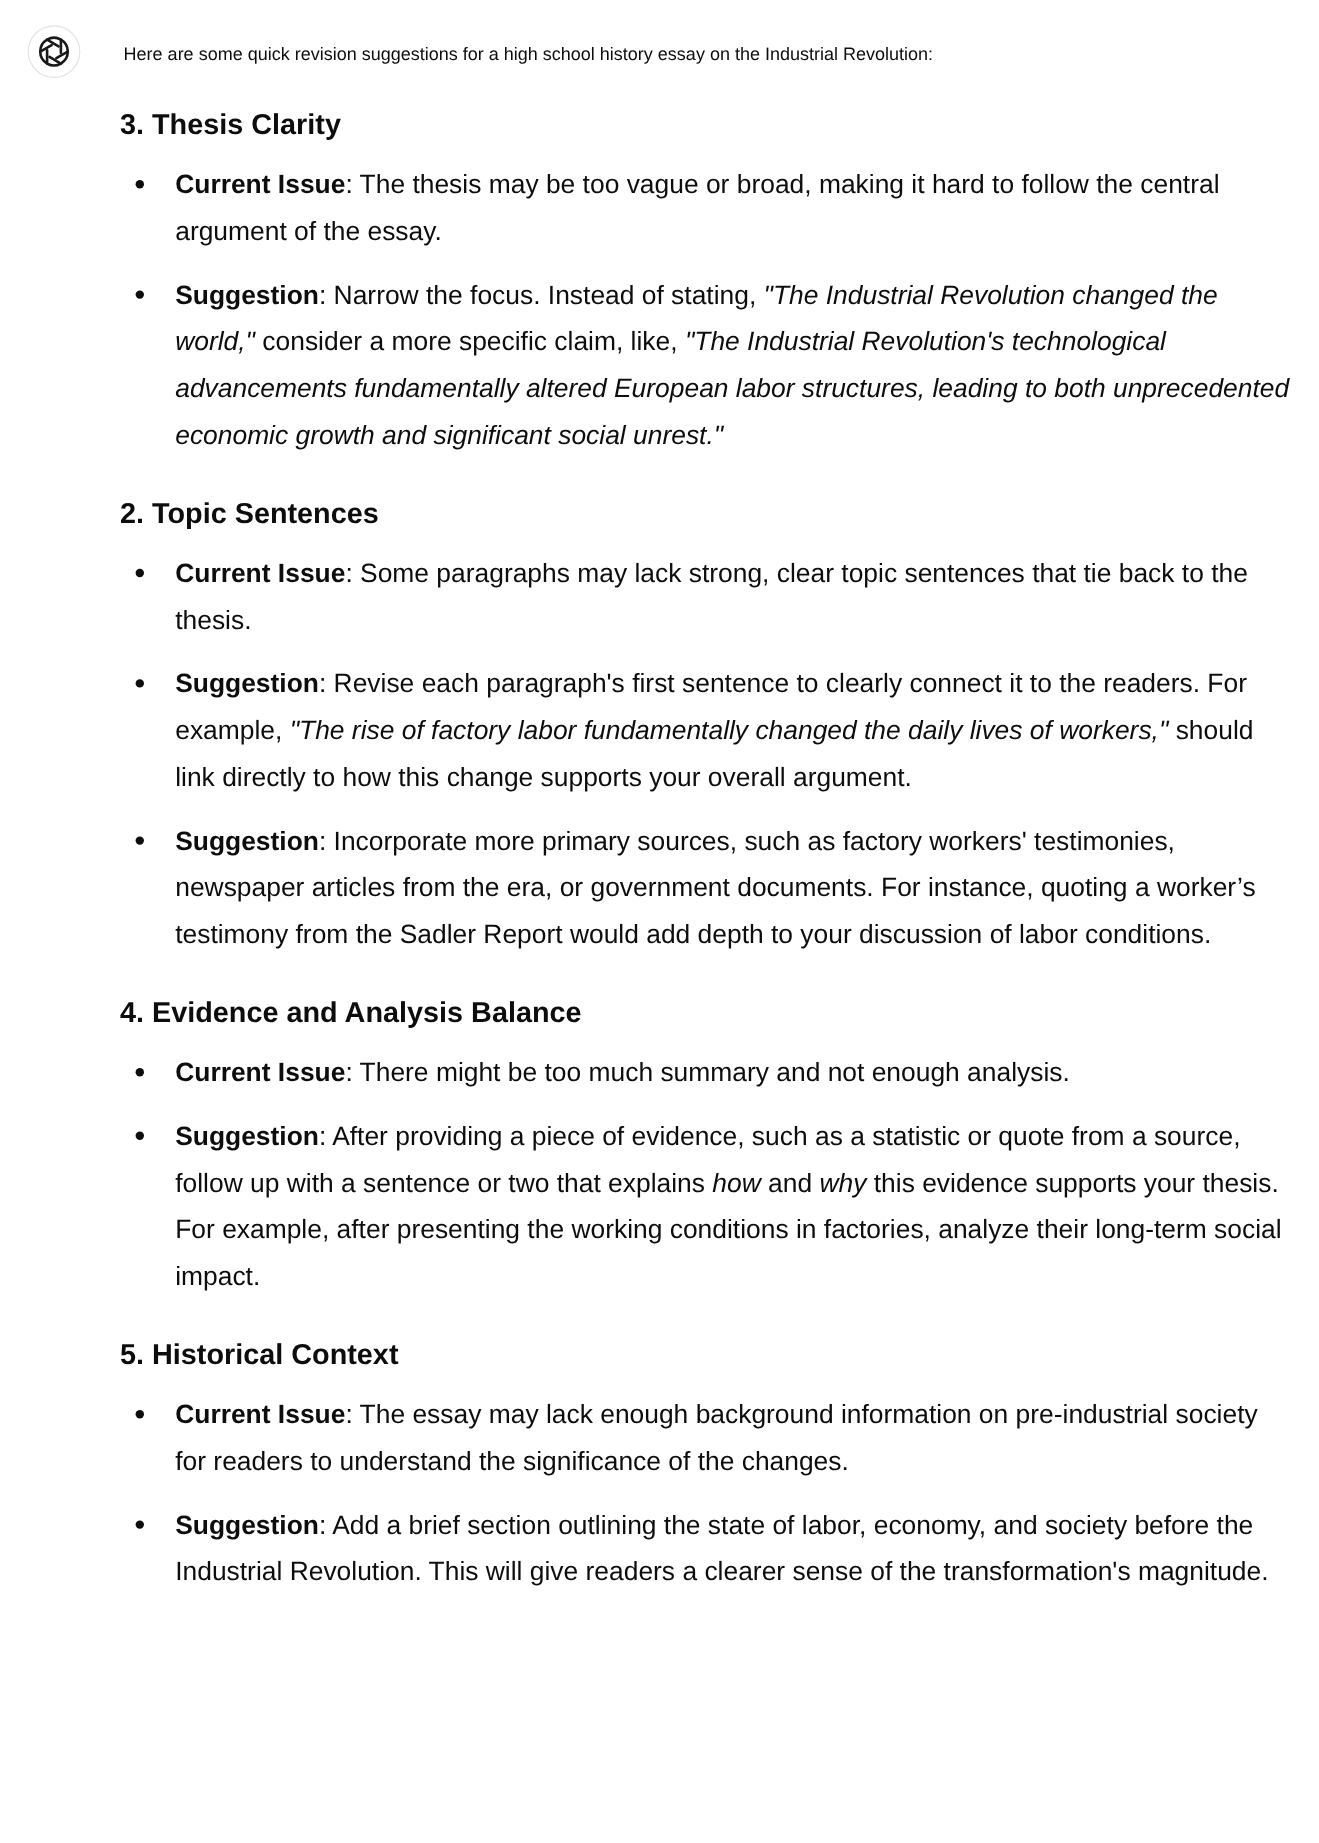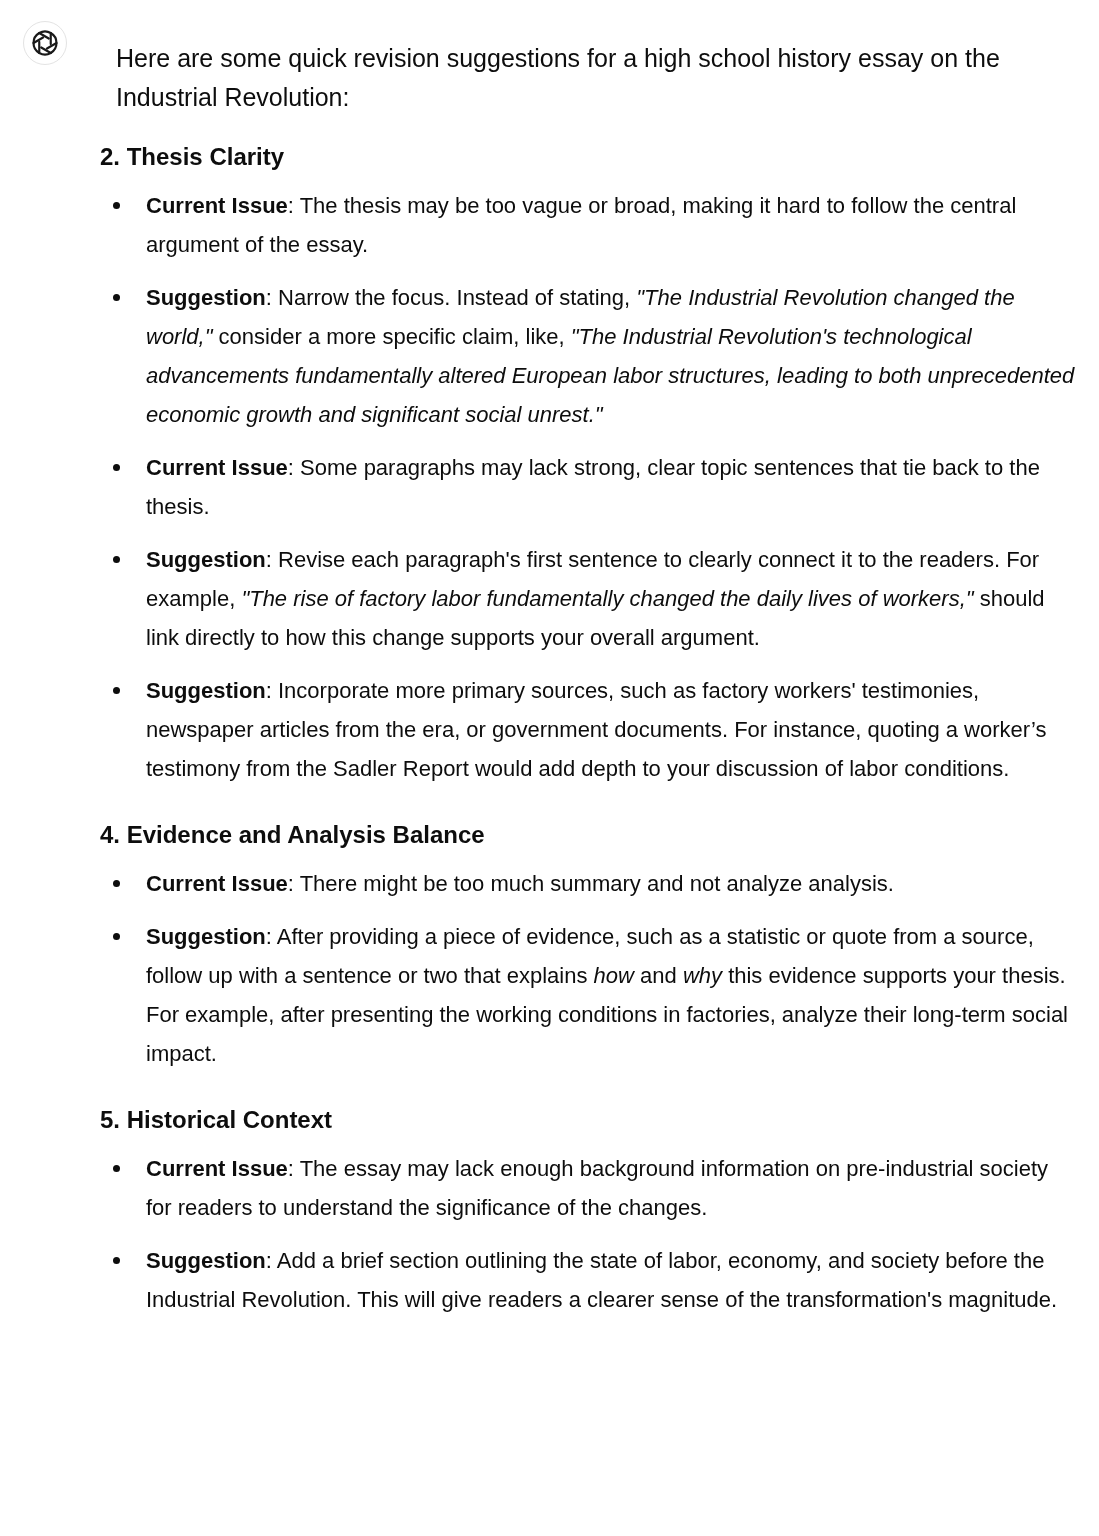"Here are some quick revision" .intro { font-size: 25px -> 15px; margin: 16px -> 3px }
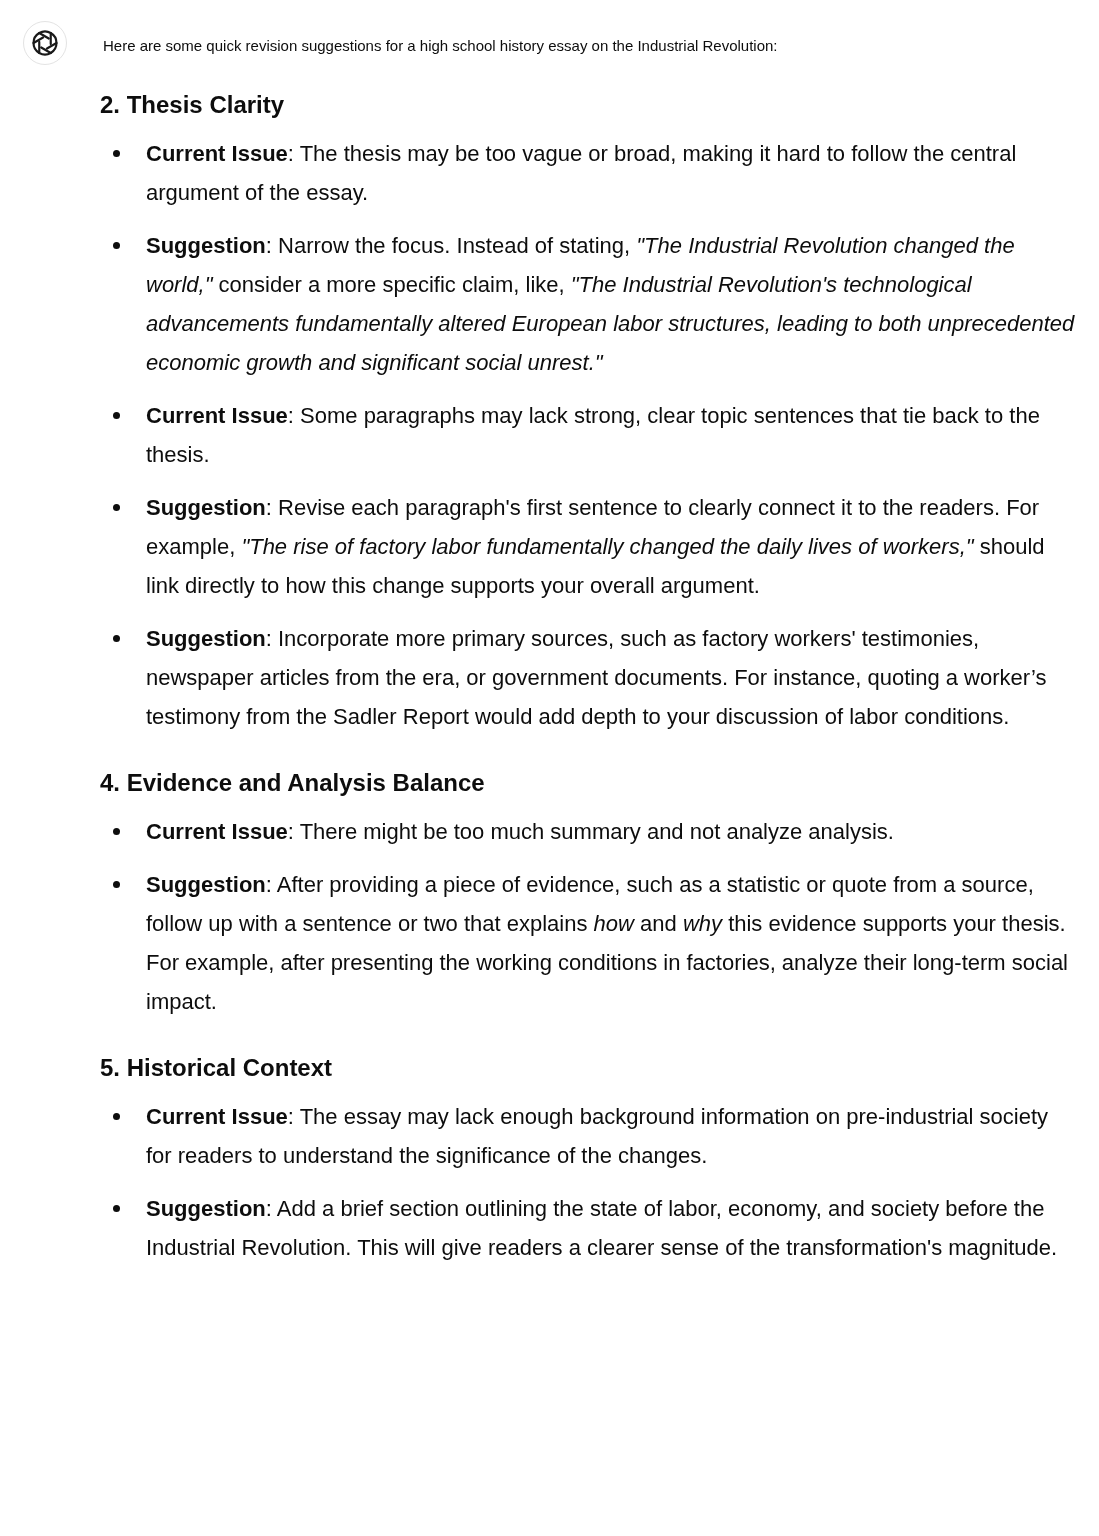"2. Thesis Clarity" h3.section-heading { text: 2 -> 3 }
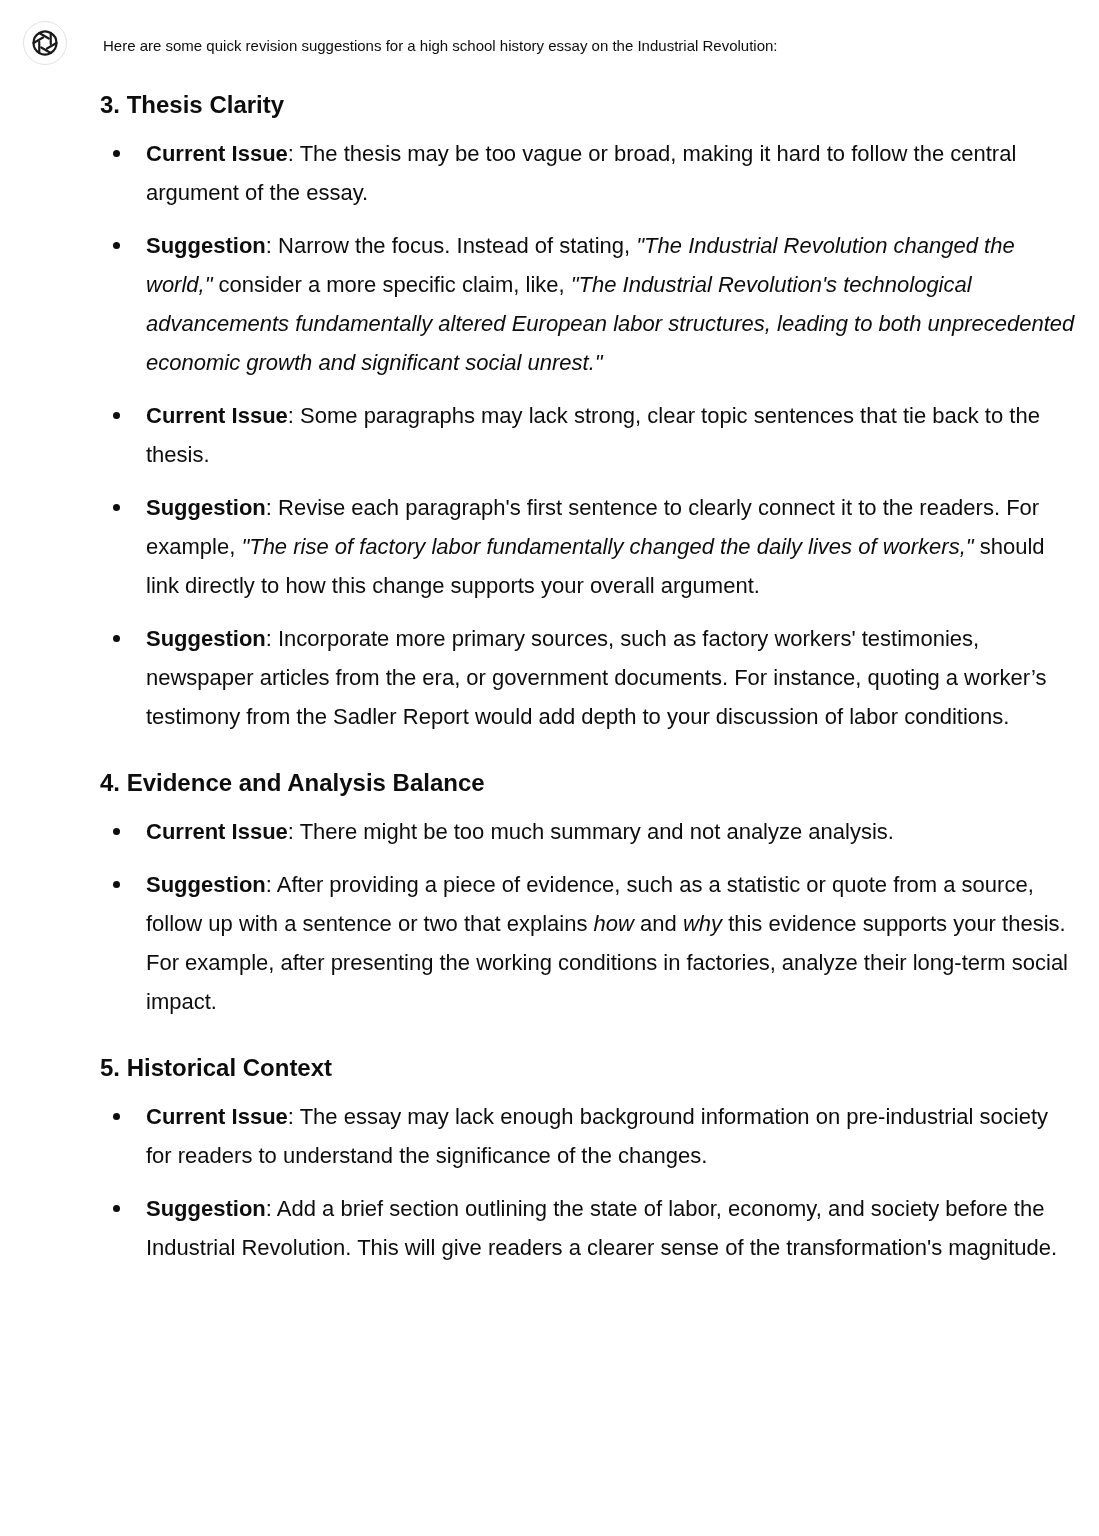"2. Topic Sentences" h3.section-heading { html: none -> <h3>2. Topic Sentences</h3> }
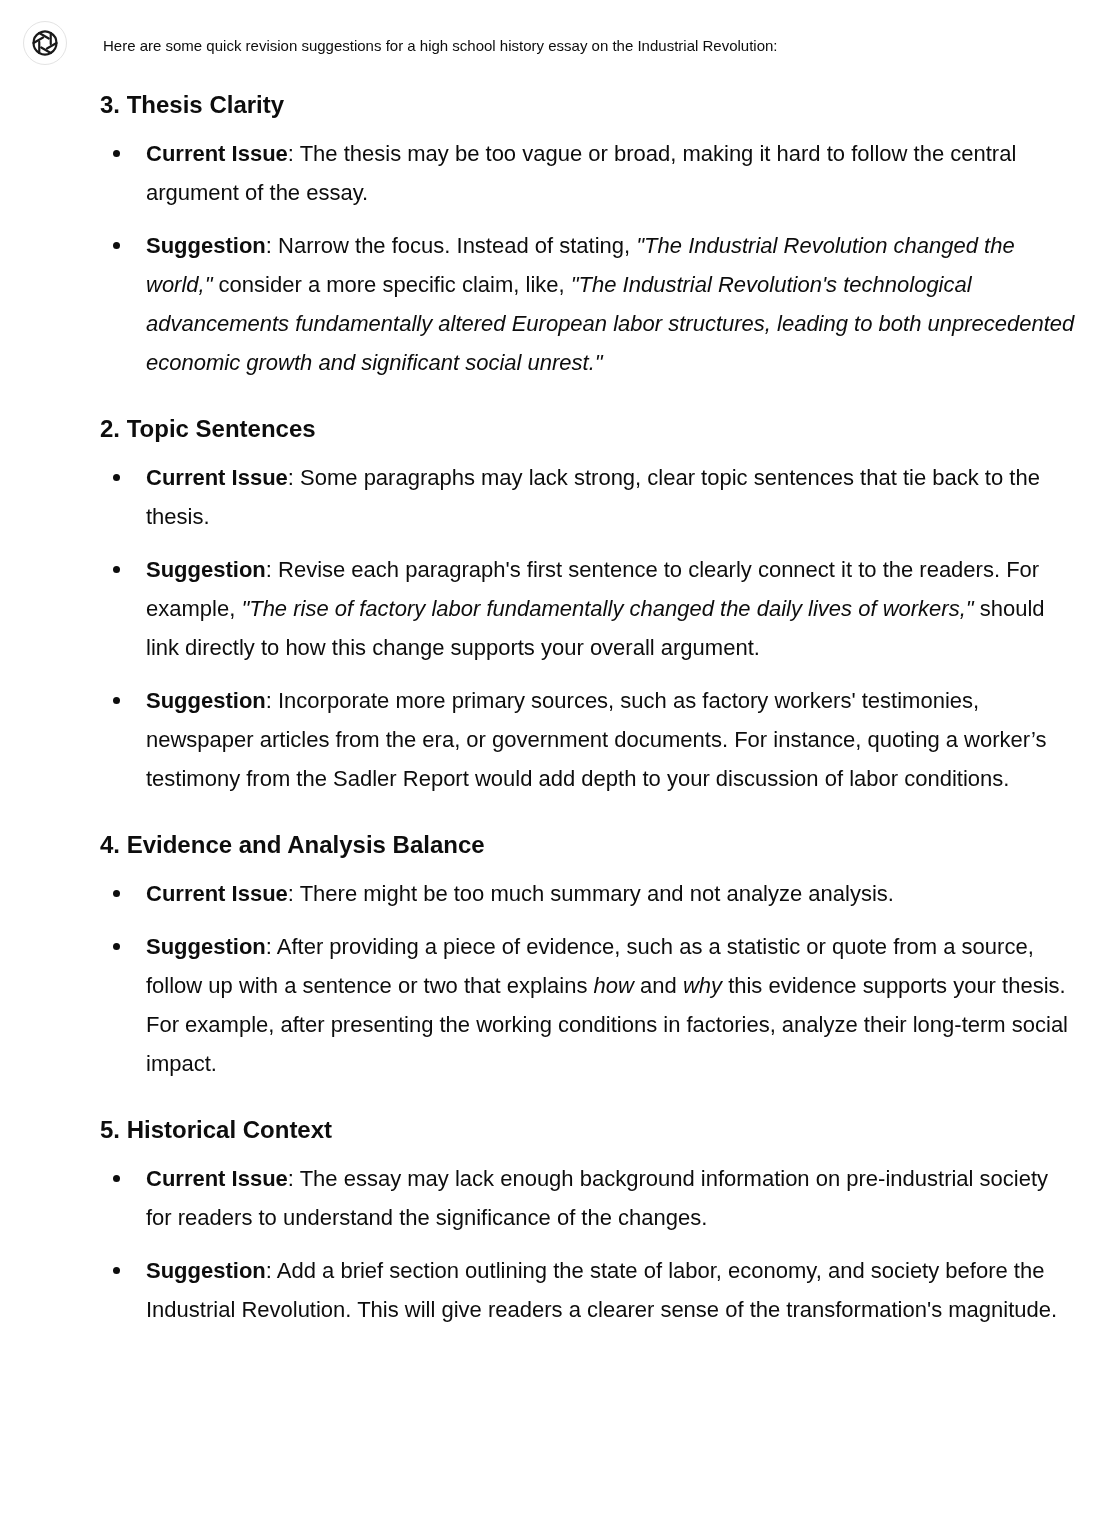": There might be too" span.seg-normal { text: analyze -> enough }
